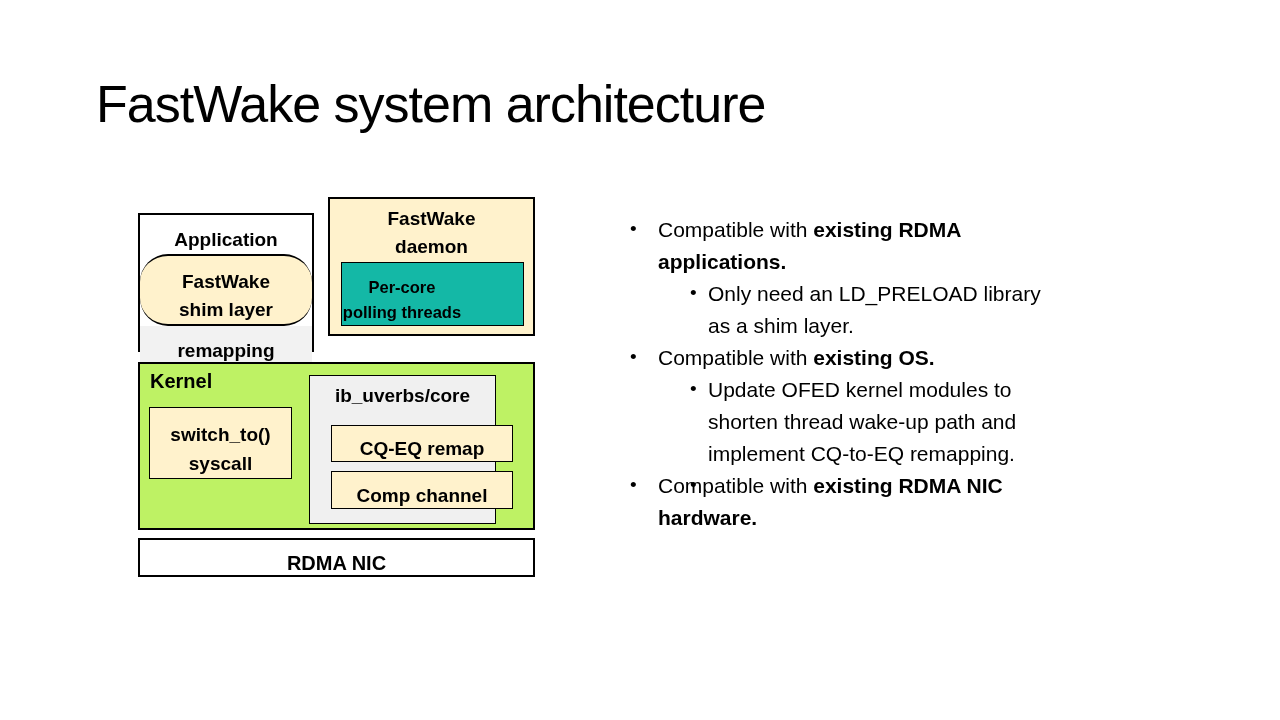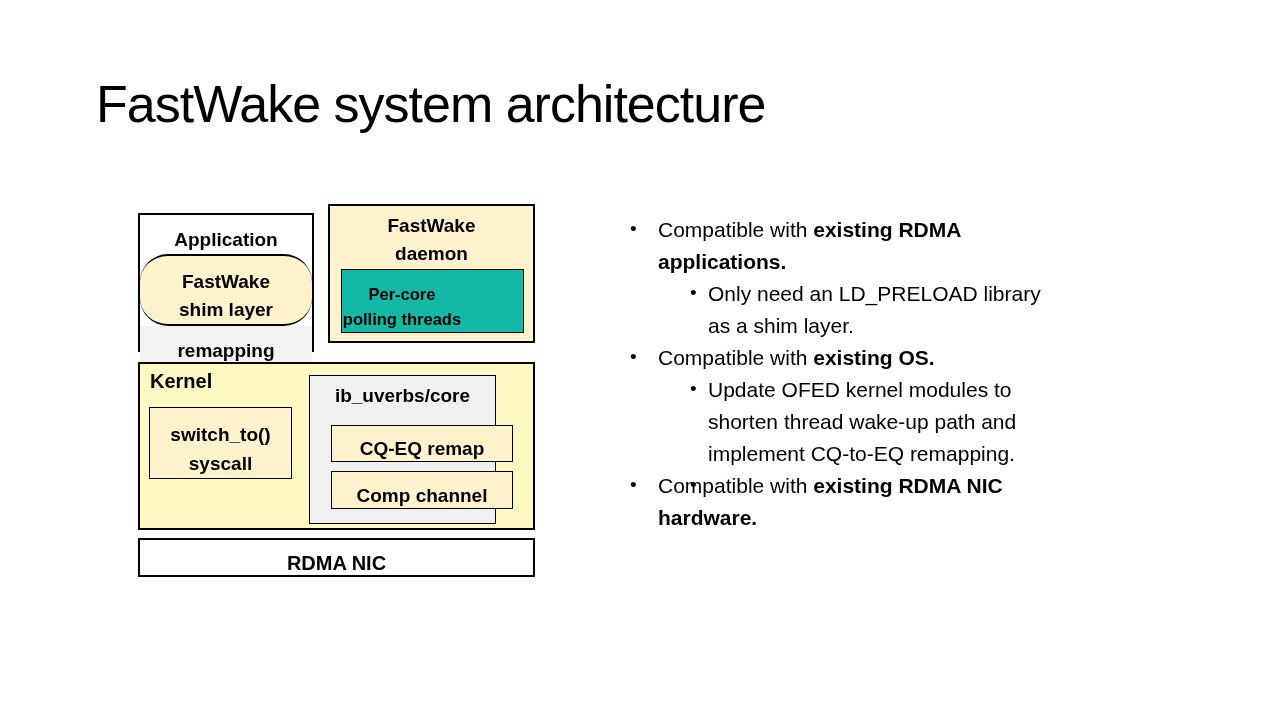"FastWake daemon" .daemon-box { top: 204px -> 197px }
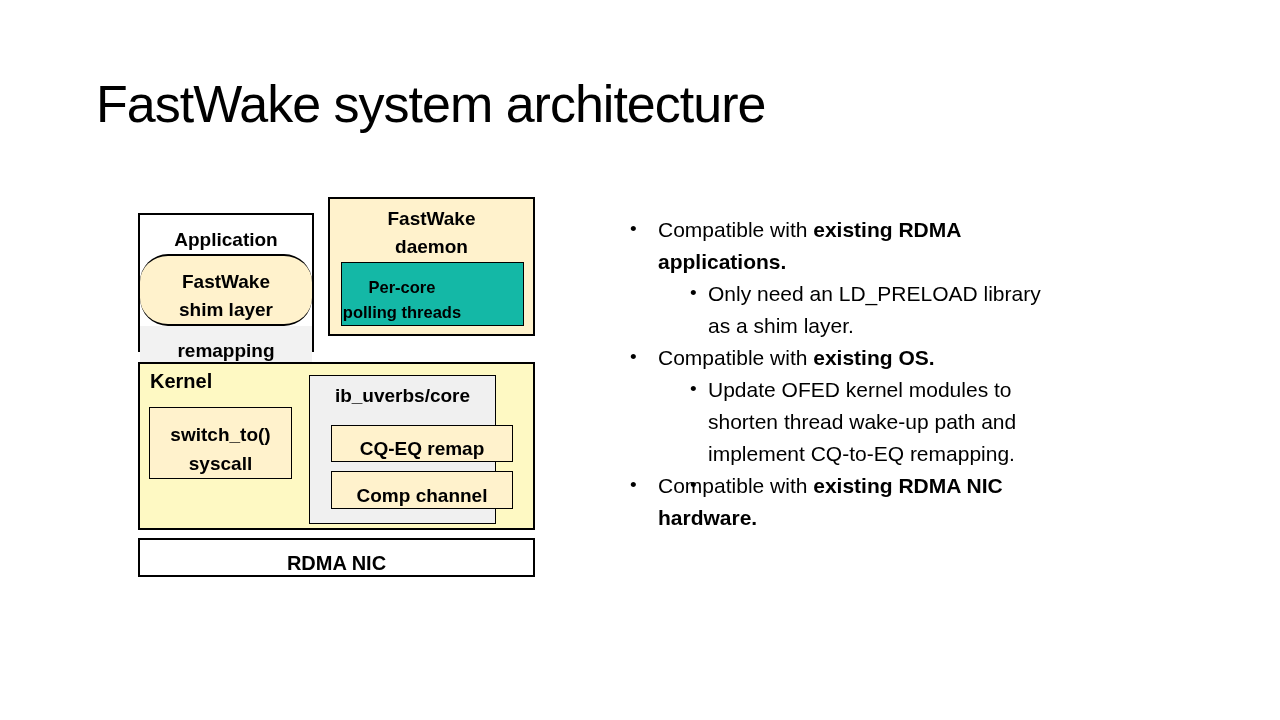"Kernel" .kernel-box { background: #fef9c3 -> #bef264 }
